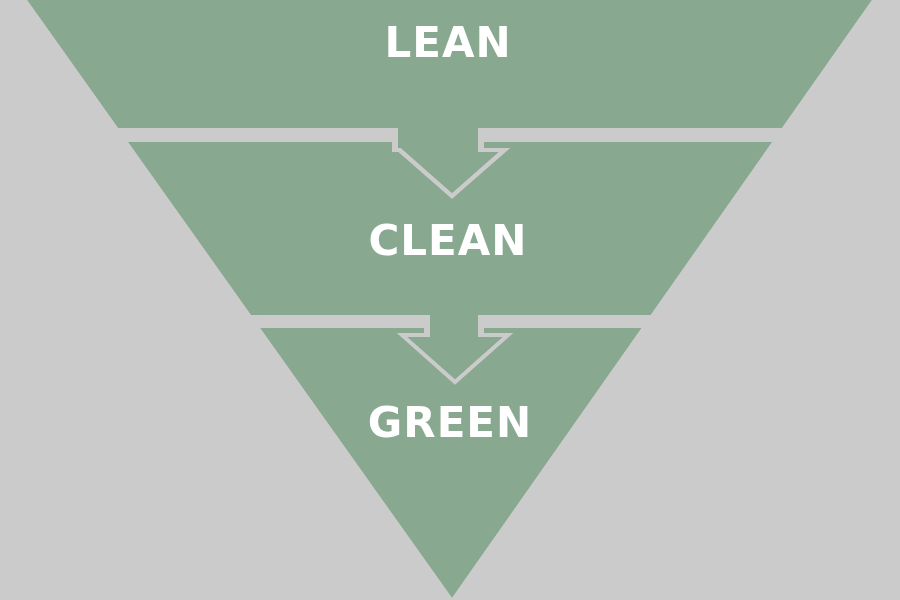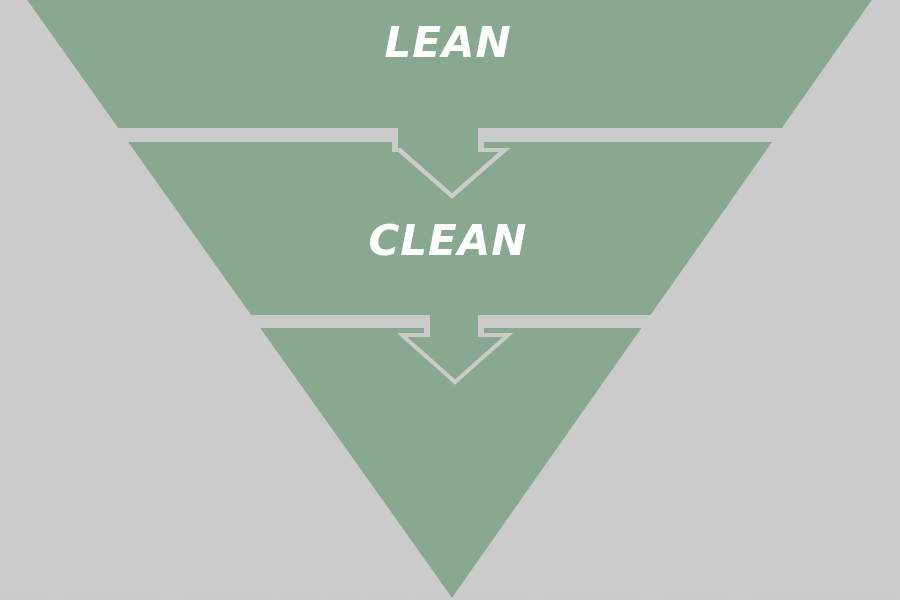"LEAN" .canvas { font-style: italic -> none }
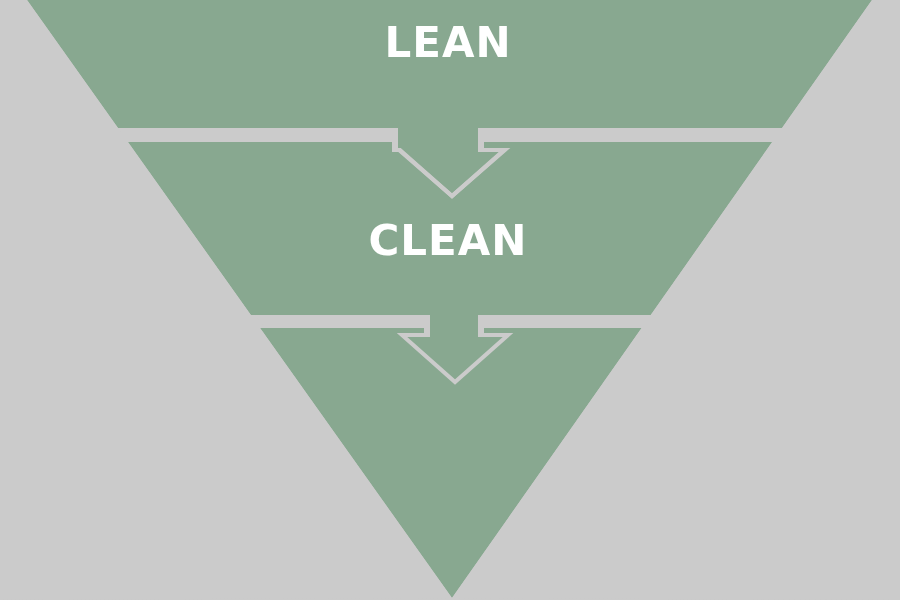"GREEN" div.label { html: none -> <div>GREEN</div> }
